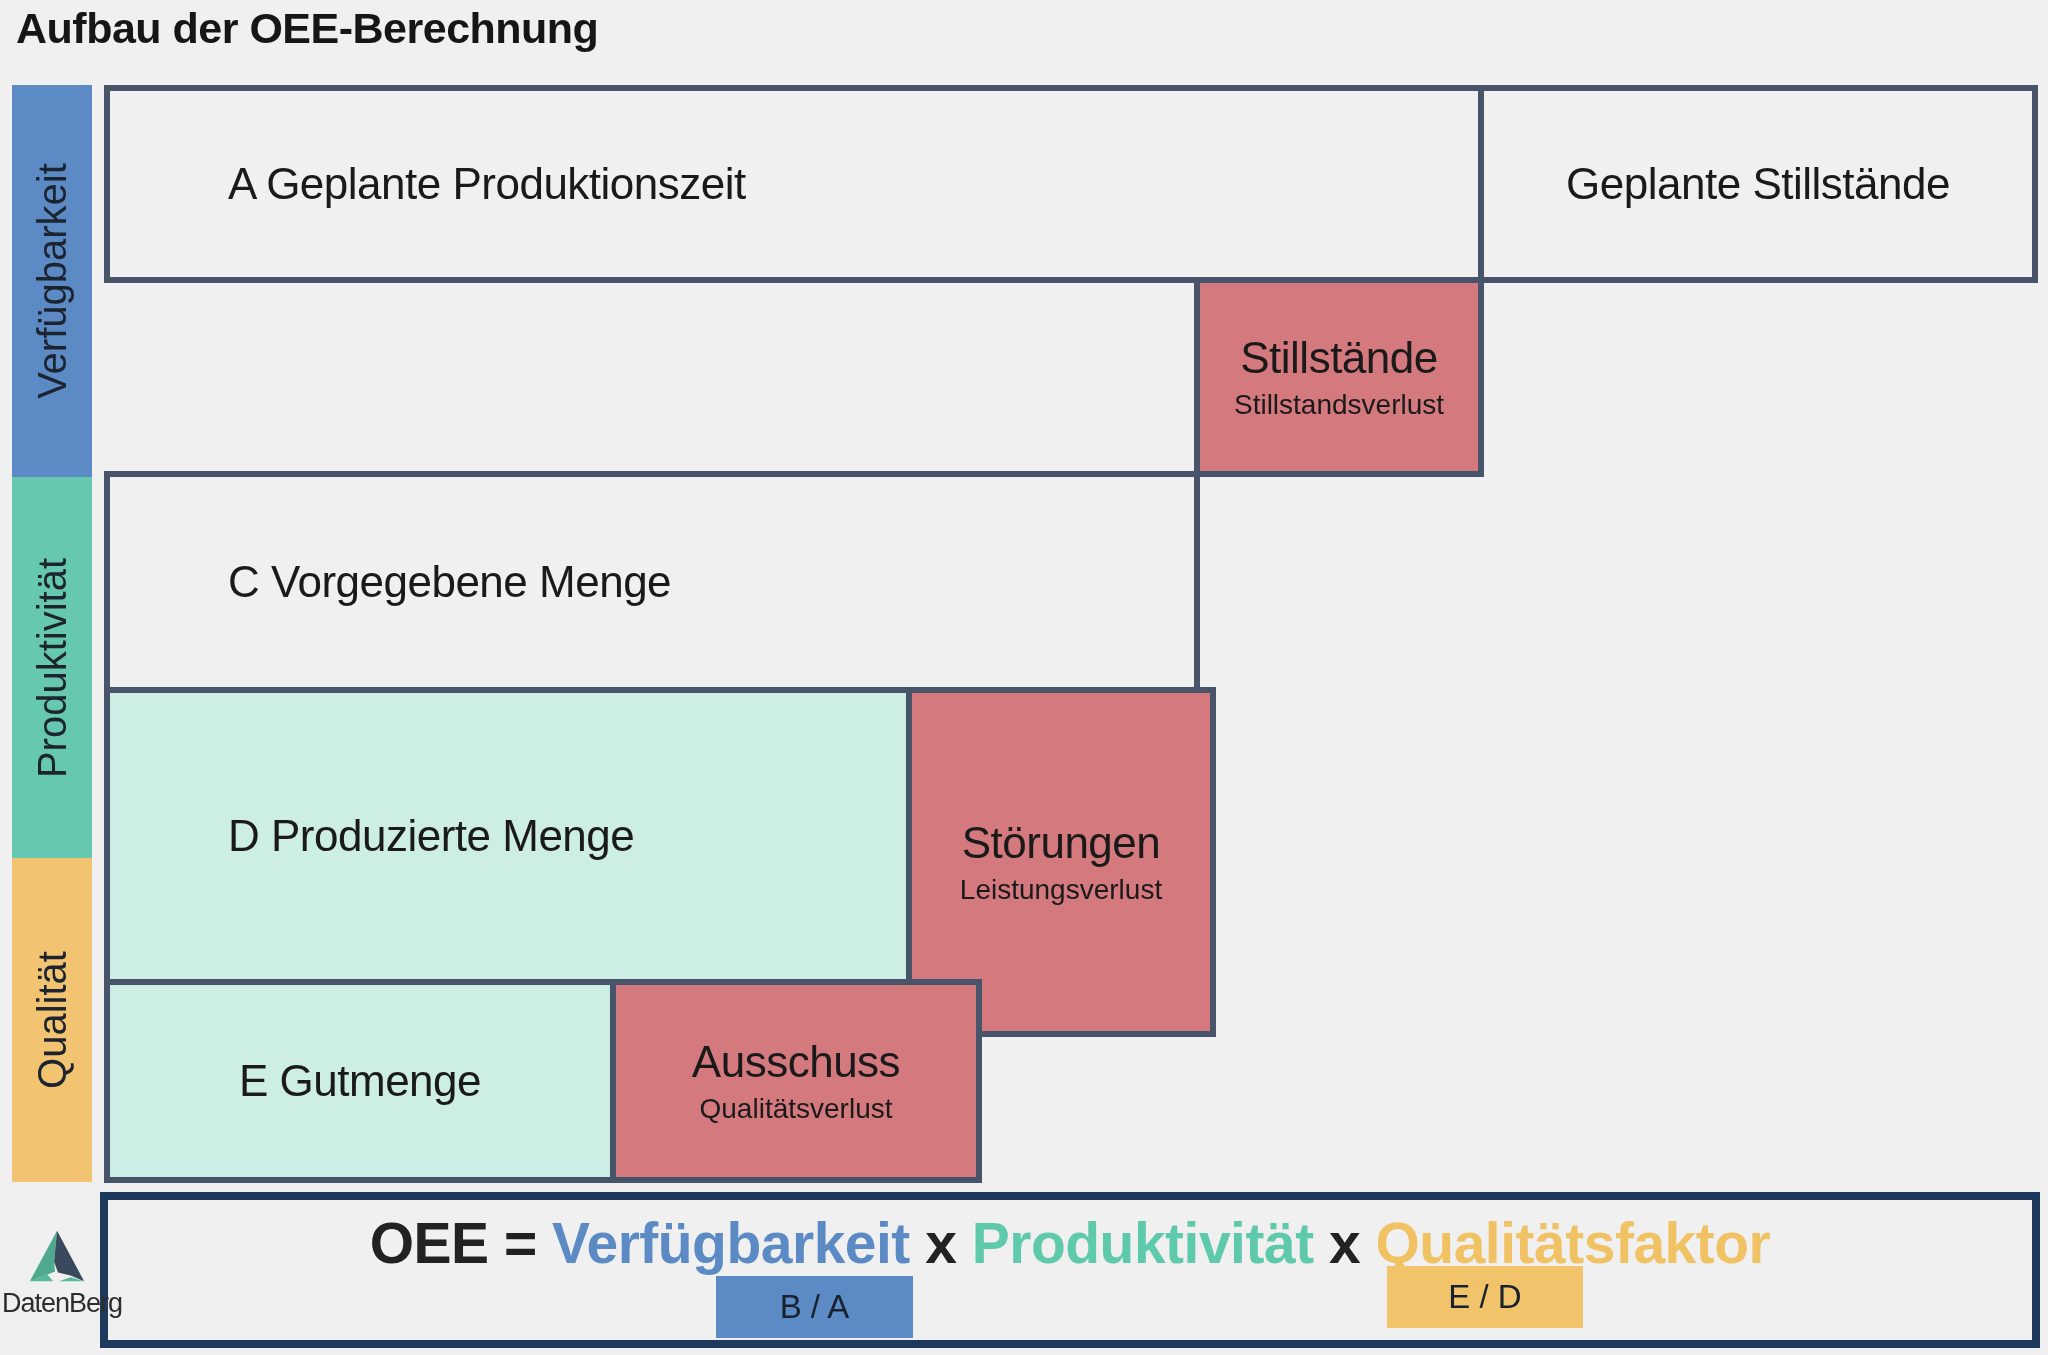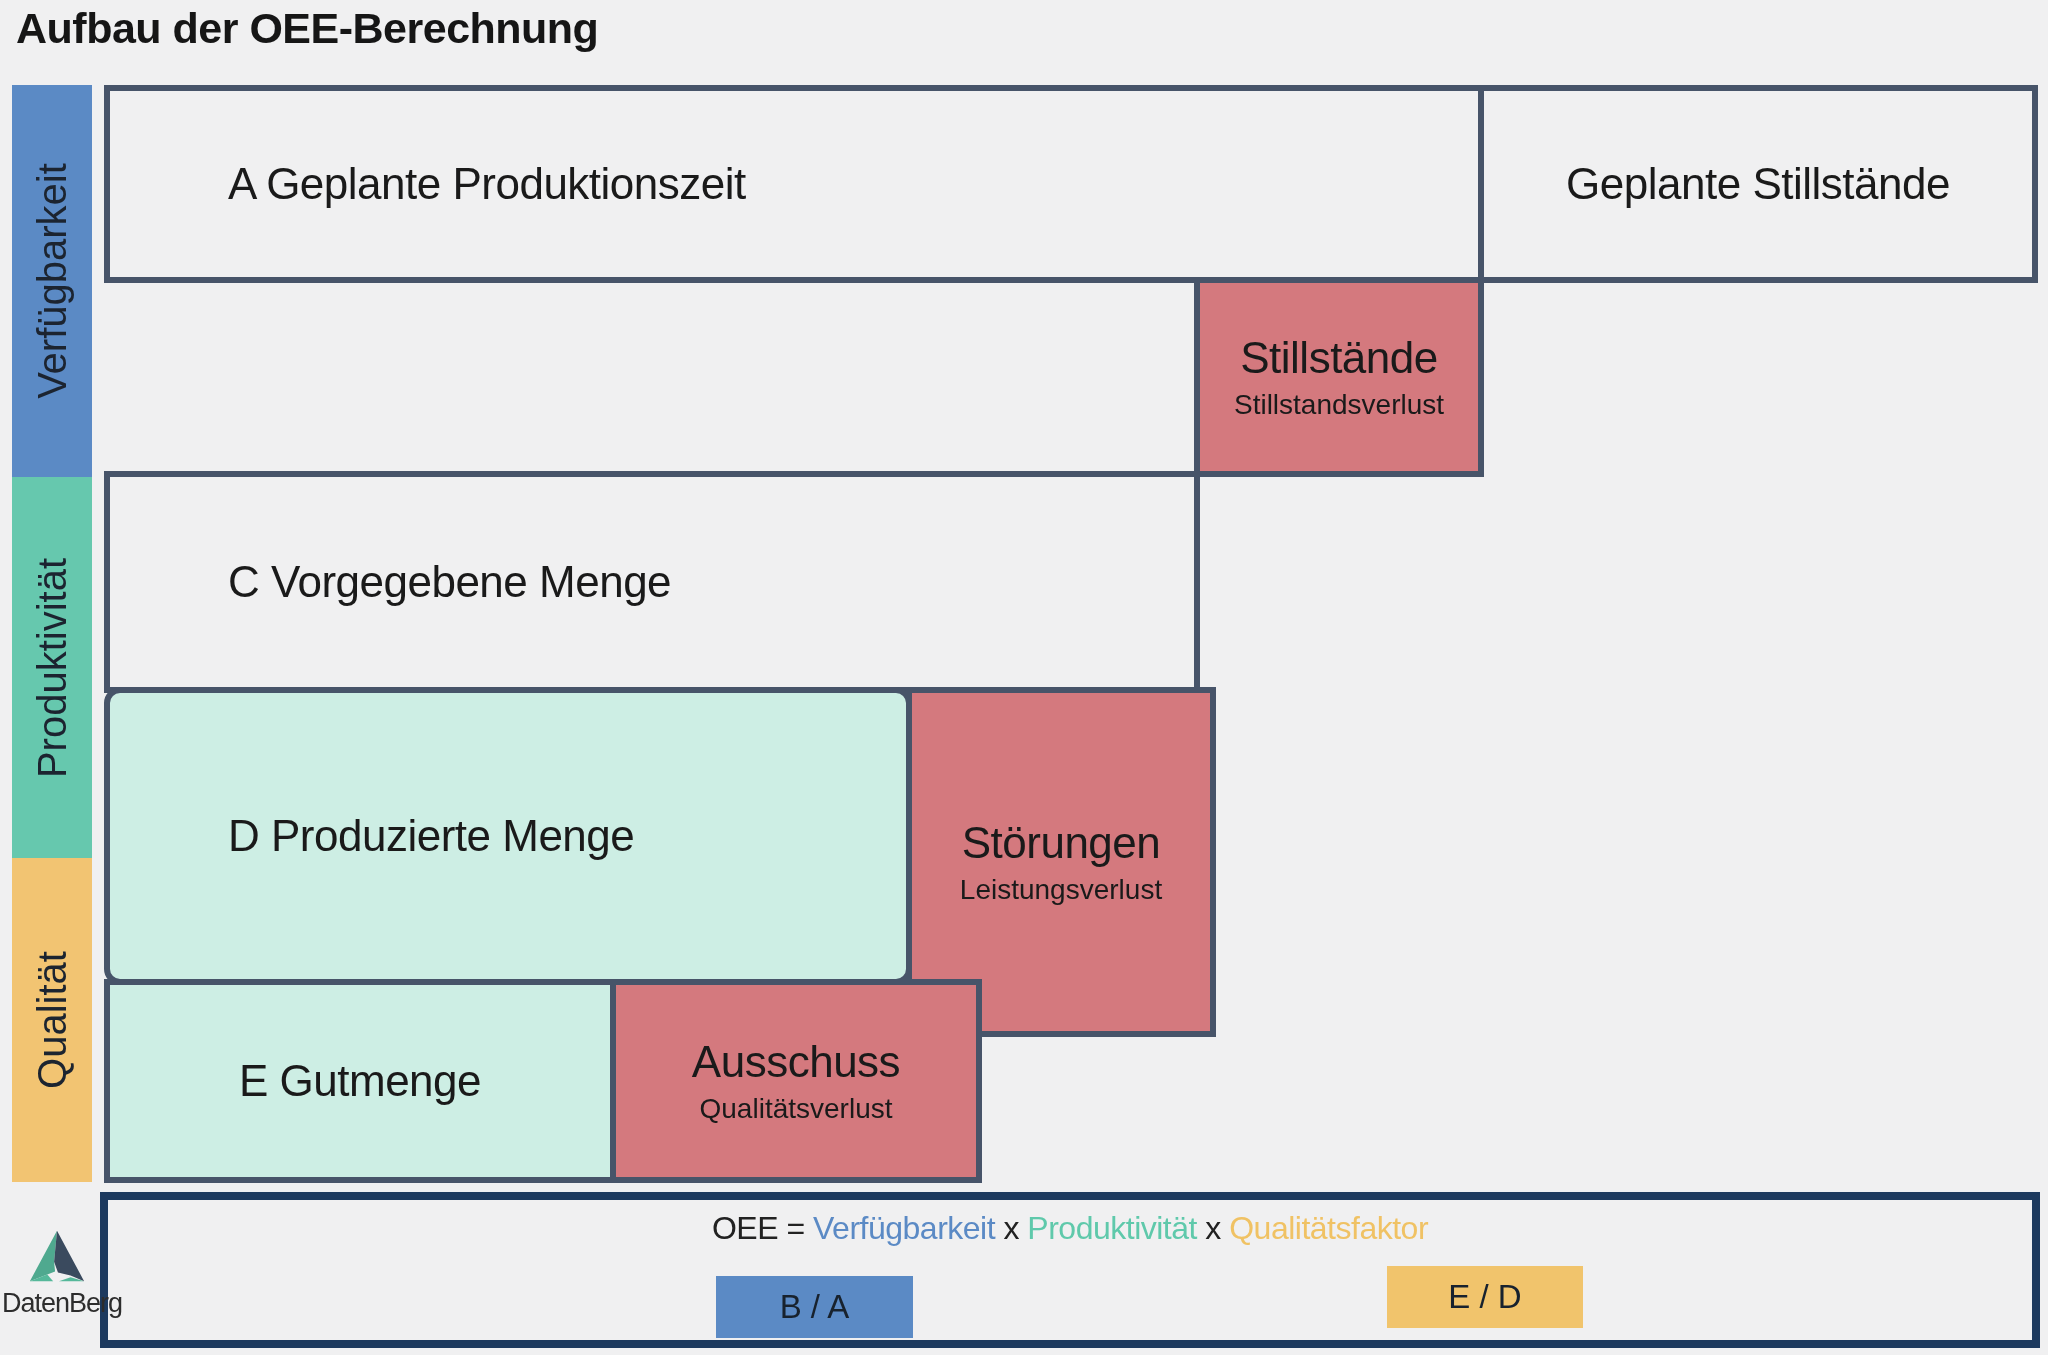"D Produzierte Menge" .box-d { border-radius: 16px -> none }
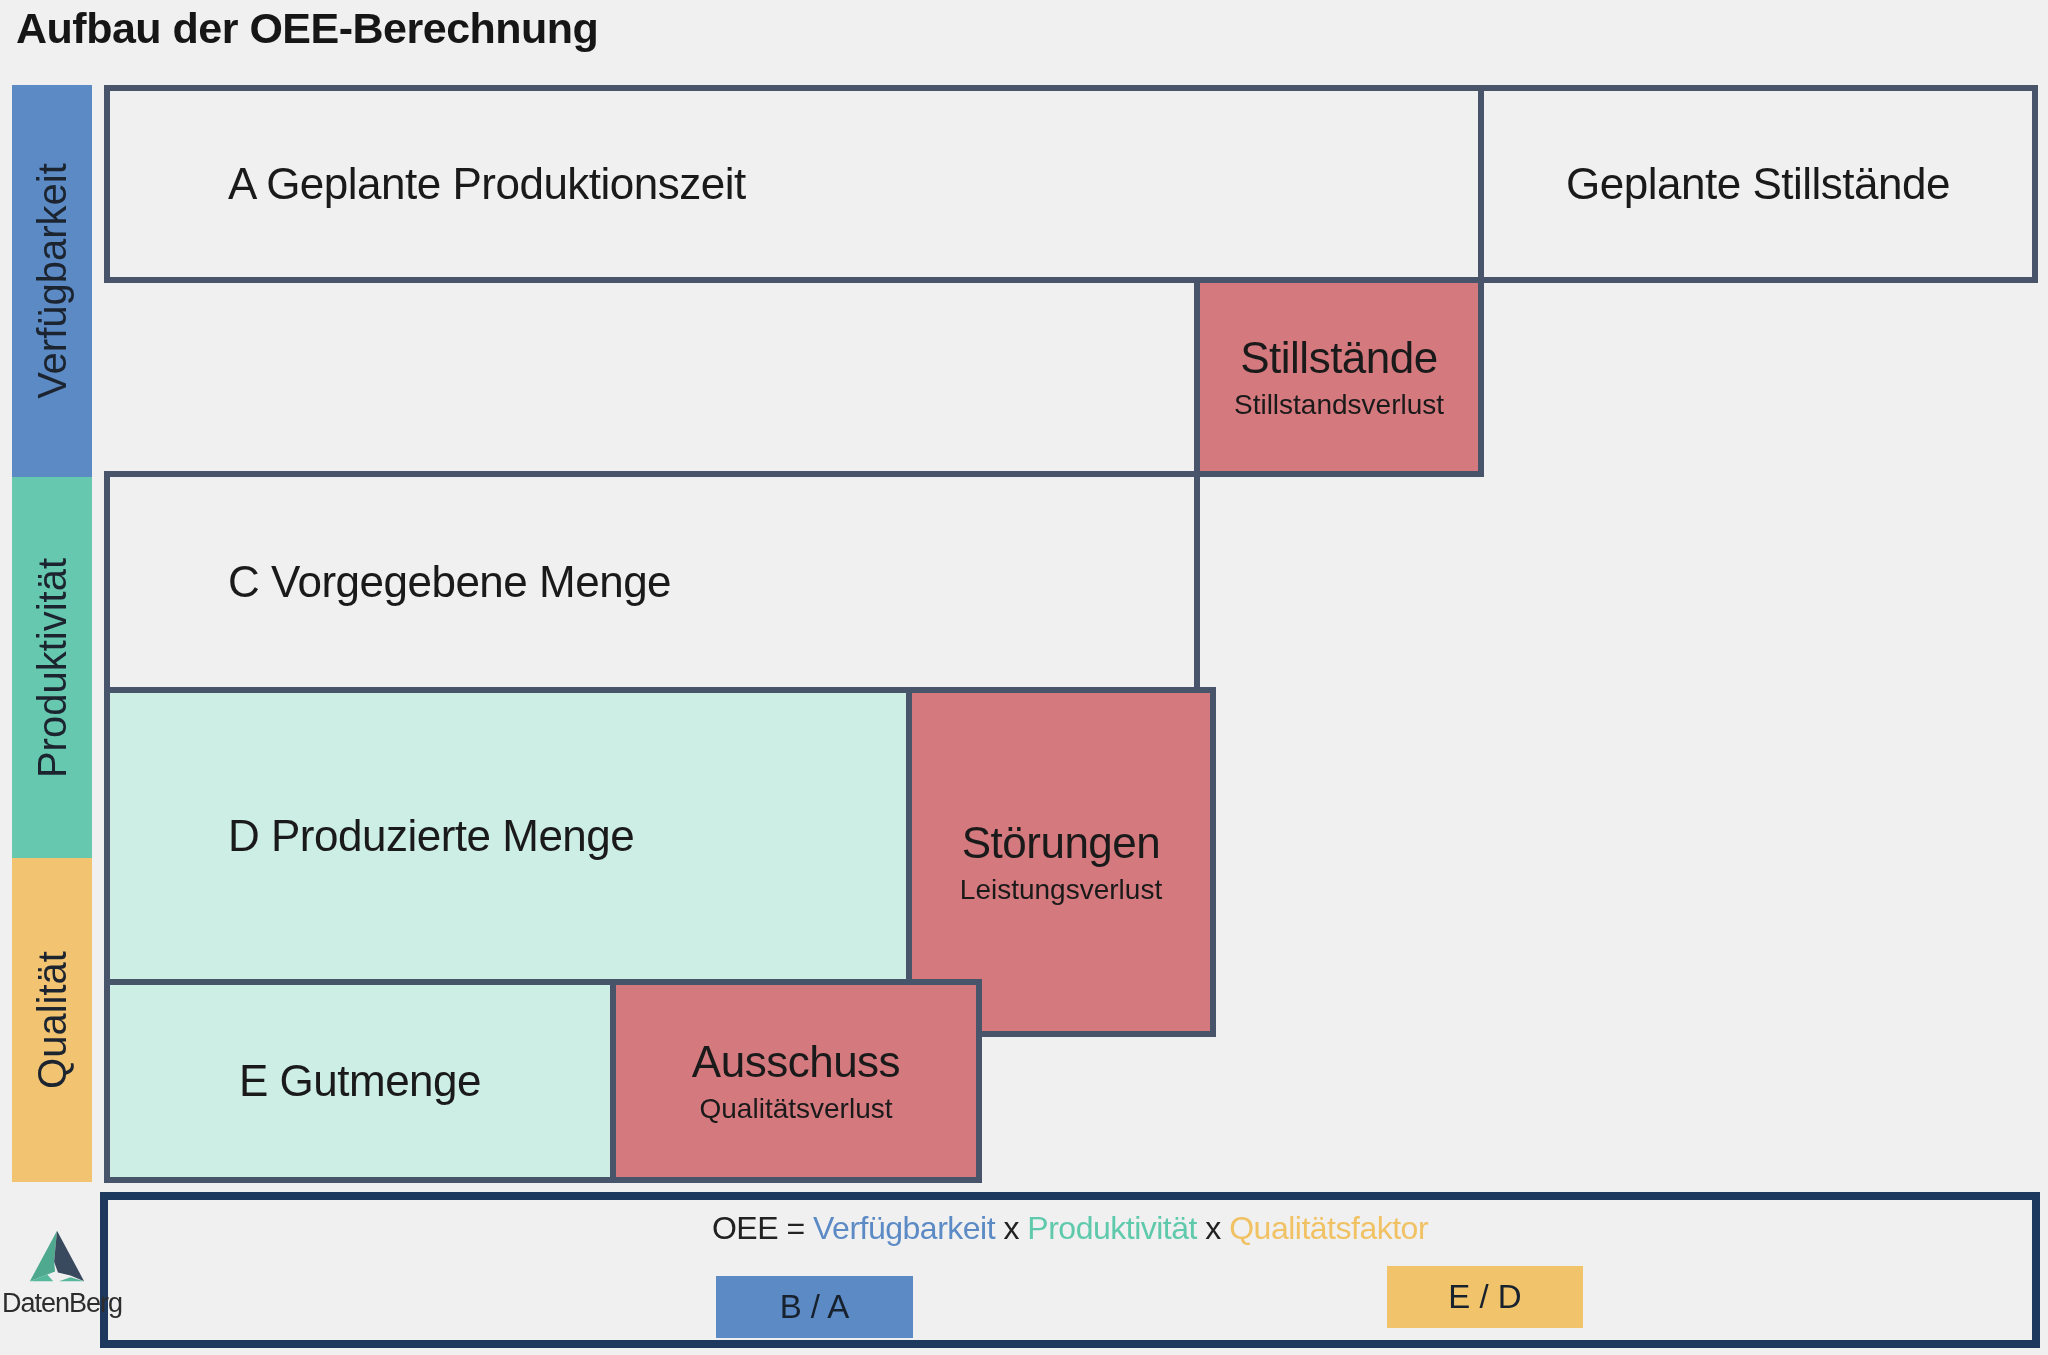"OEE = Verfügbarkeit x Produktivität" .formula-line { font-size: 32px -> 57px; font-weight: 400 -> 700 }
